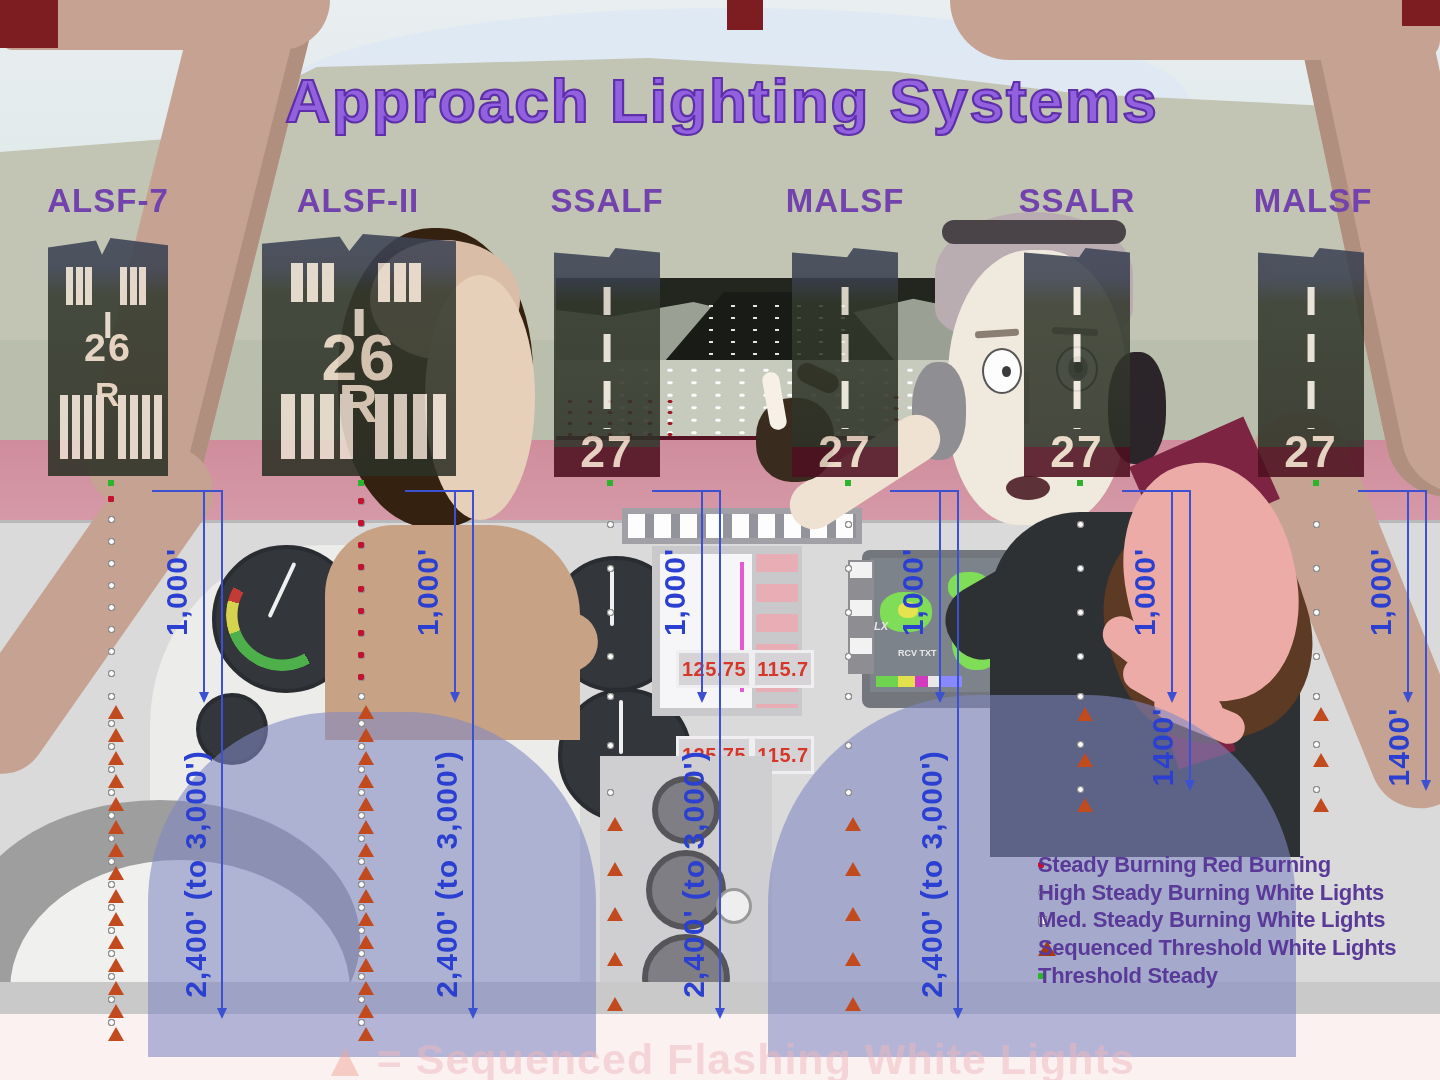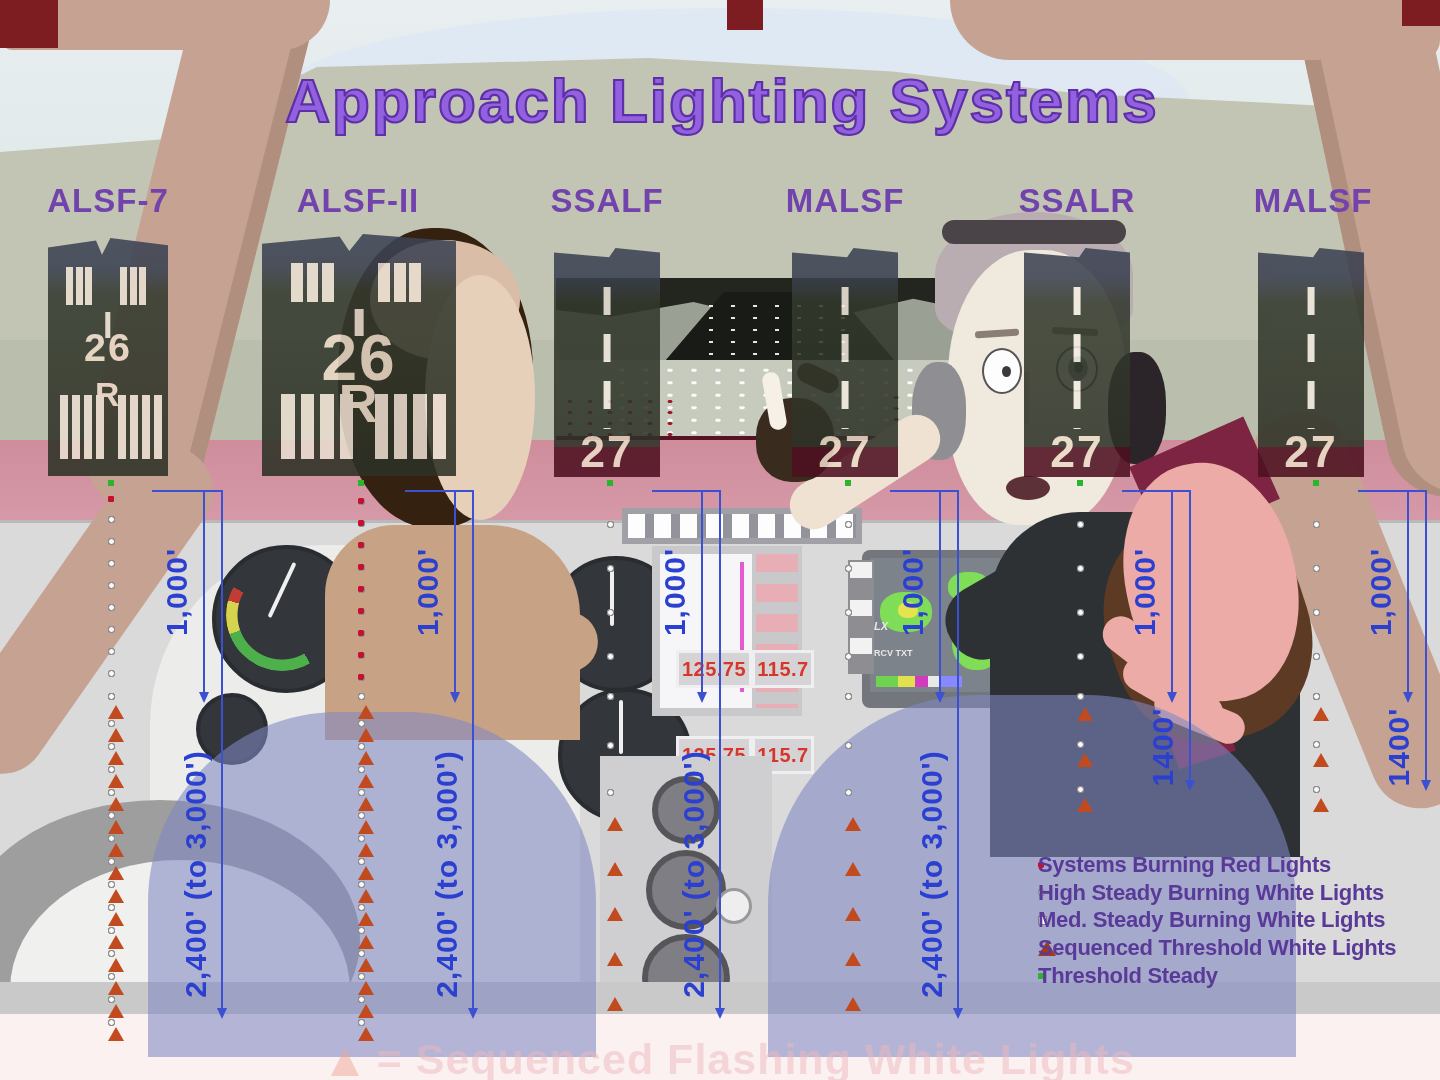"RCV TXT" div.abs { padding-left: none -> 24px }
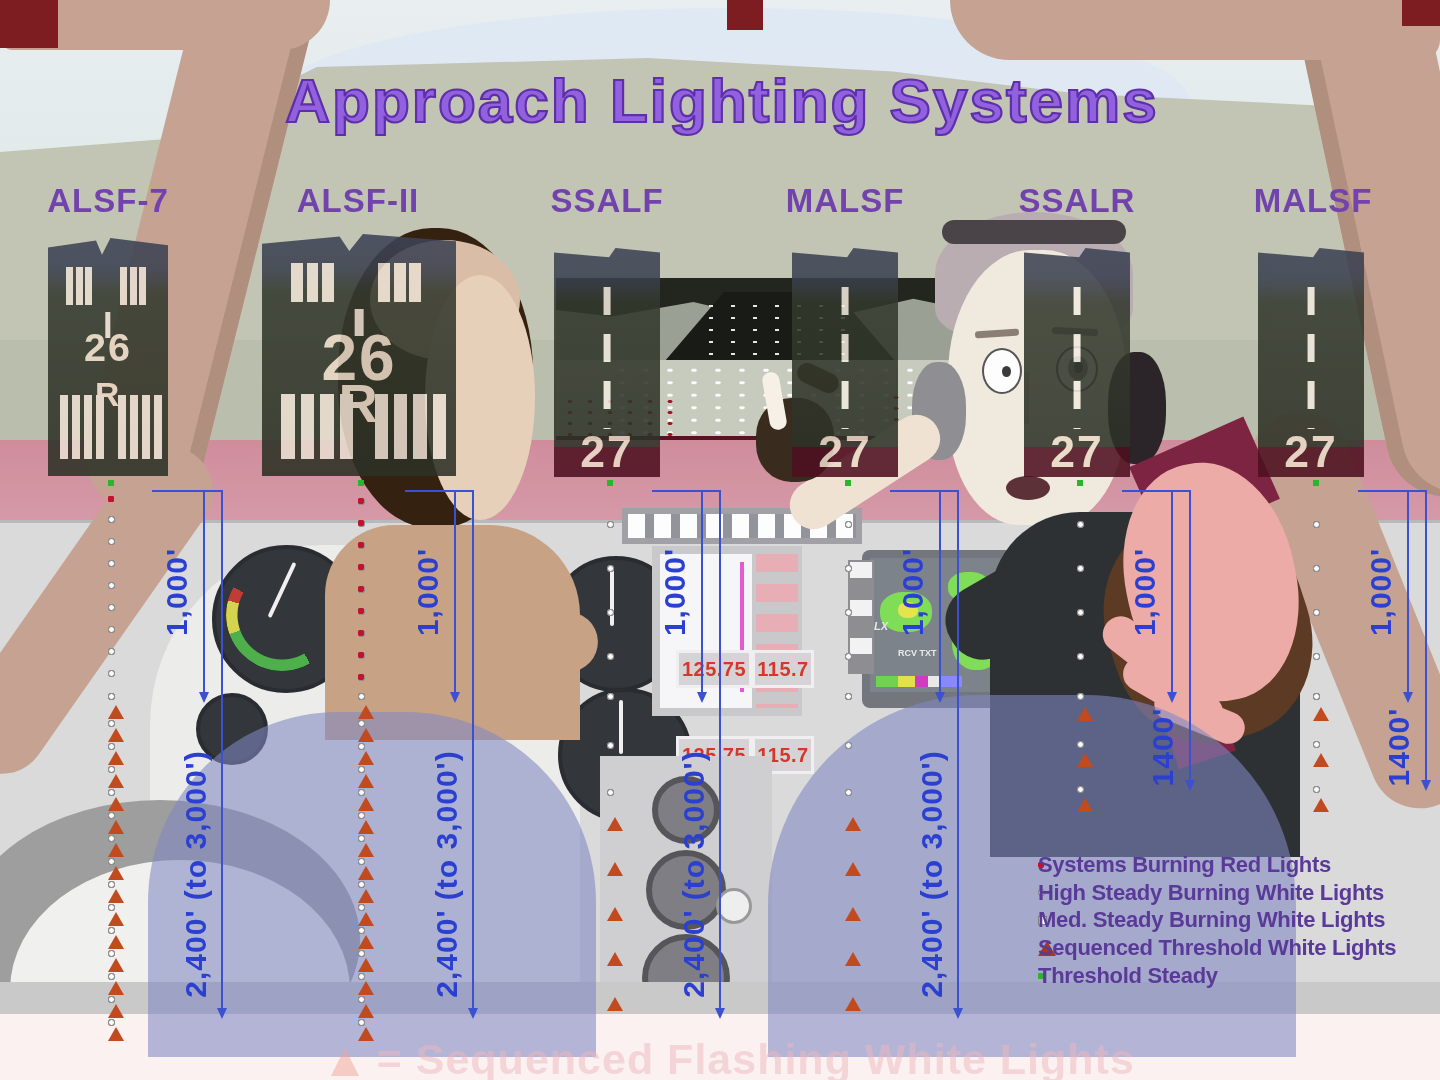"Systems Burning Red Lights" div.abs { text: Systems Burning Red Lights -> Steady Burning Red Burning }
